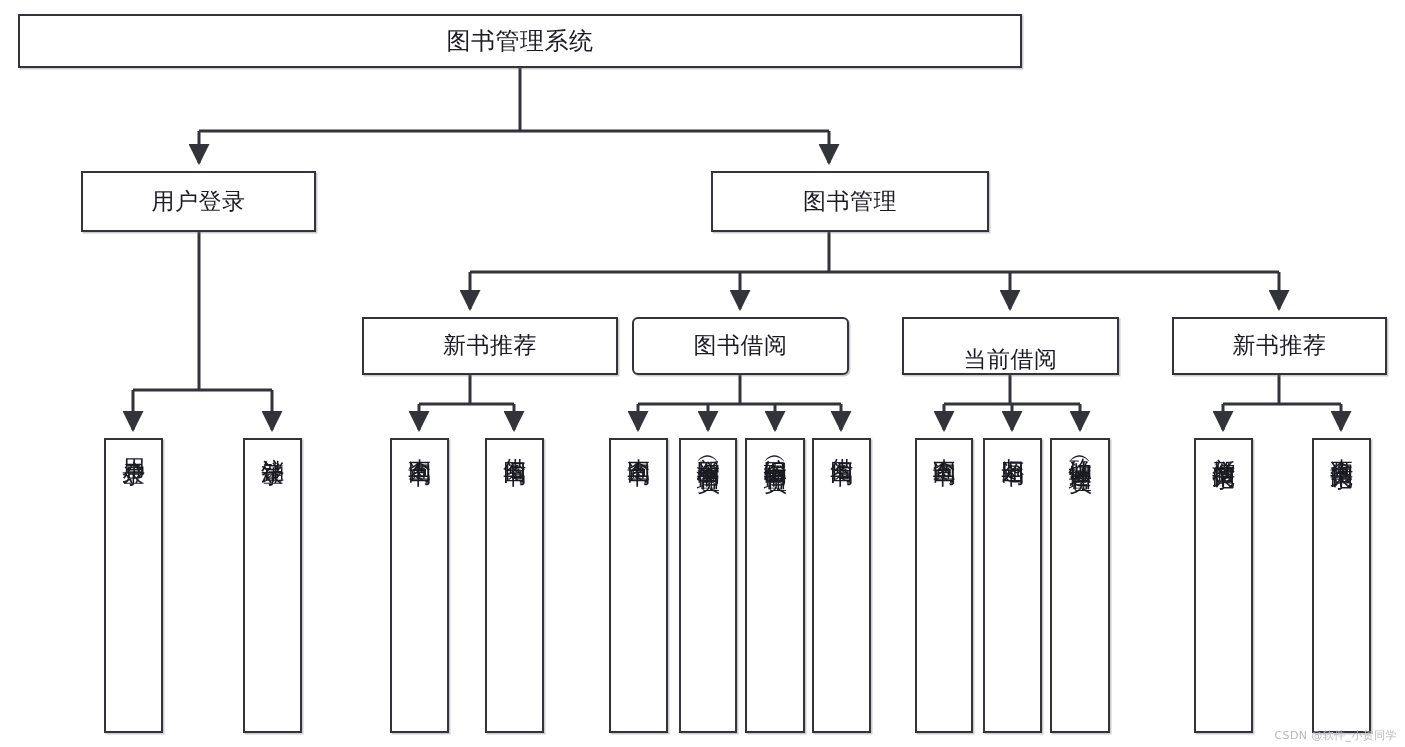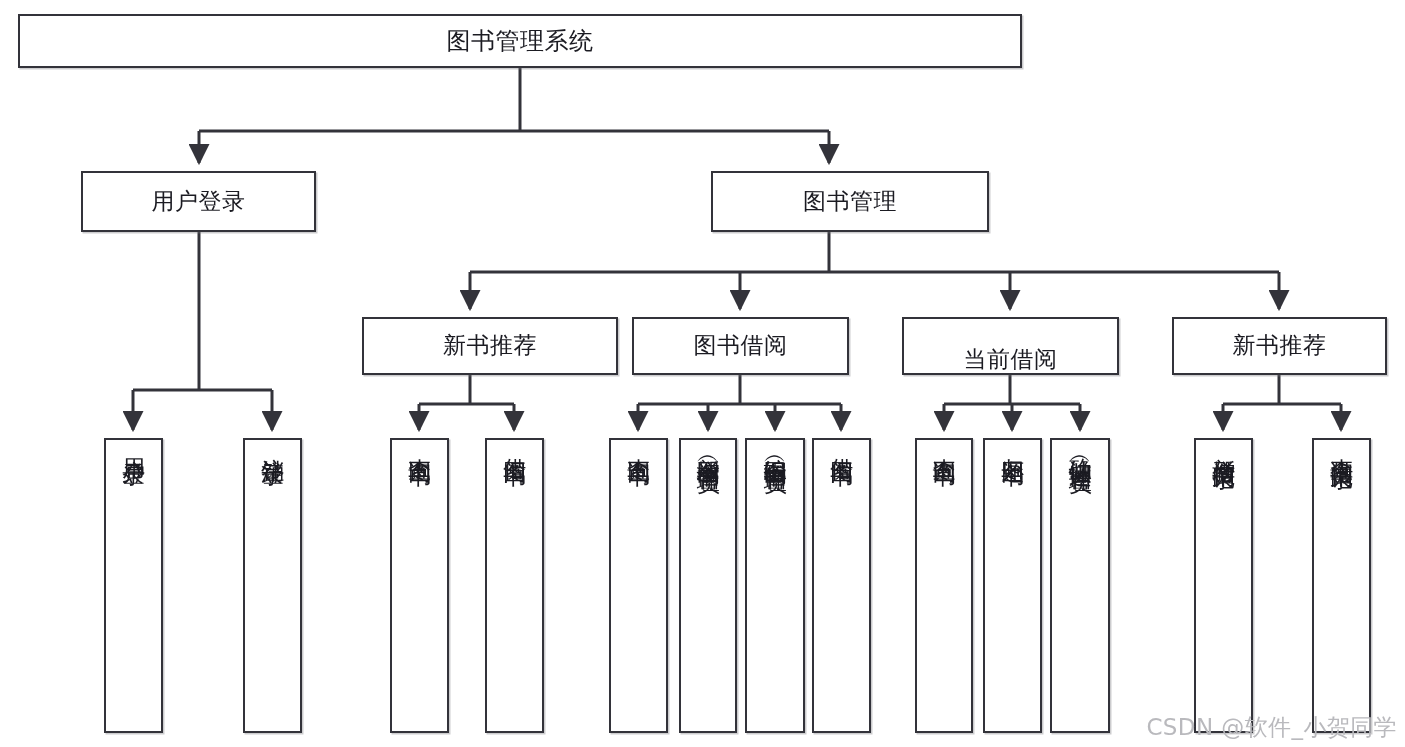"图书借阅" div.node { border-radius: none -> 6px }
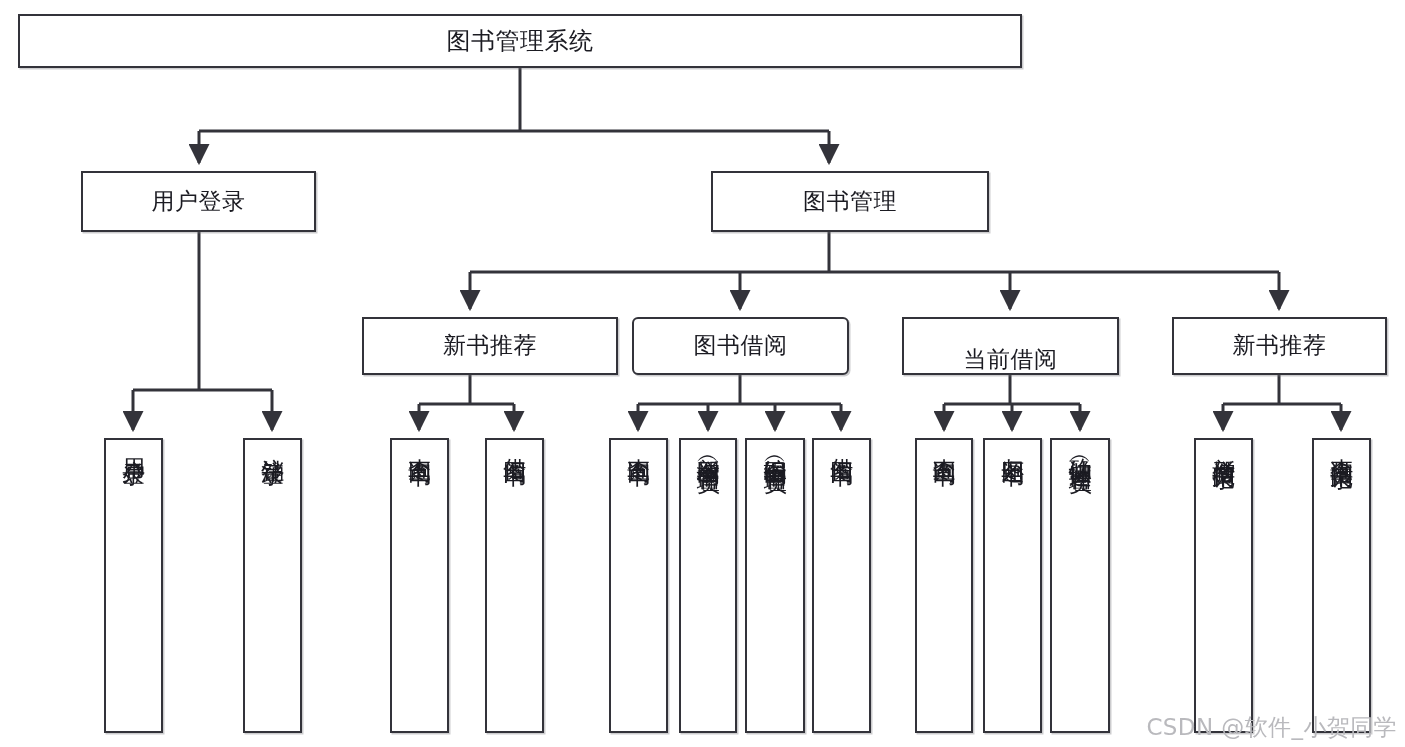"CSDN @软件_小贺同学" .watermark { font-size: 23px -> 11px }
